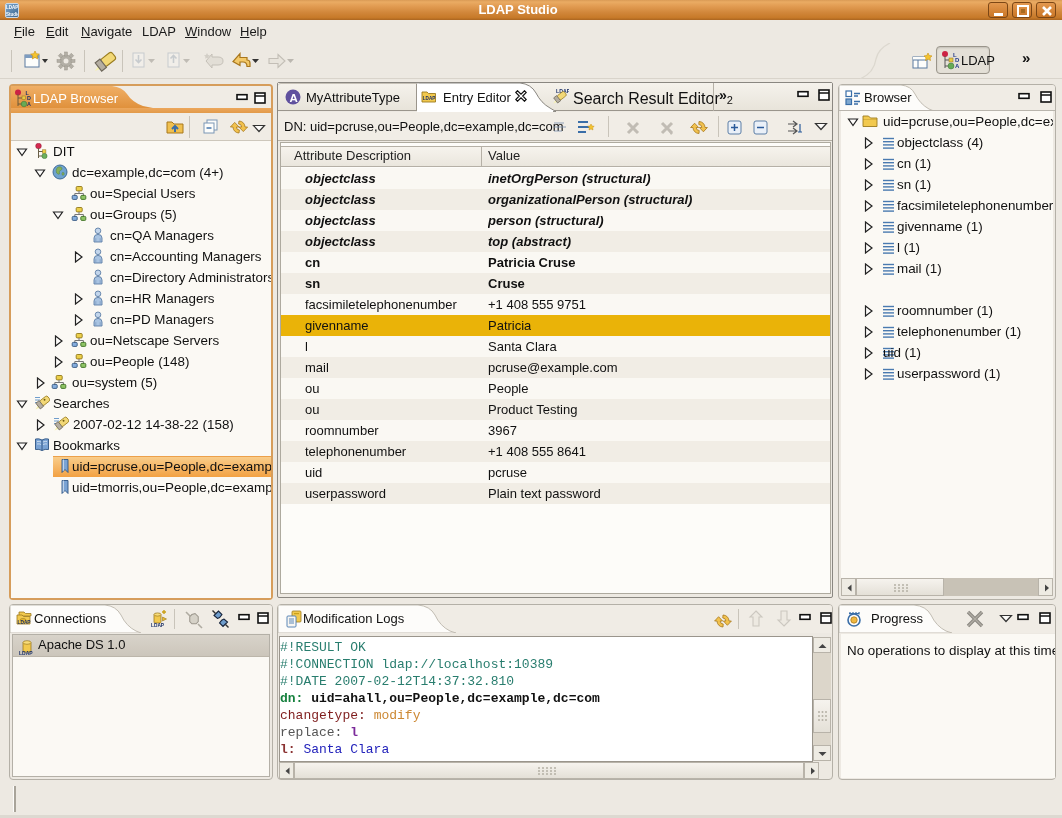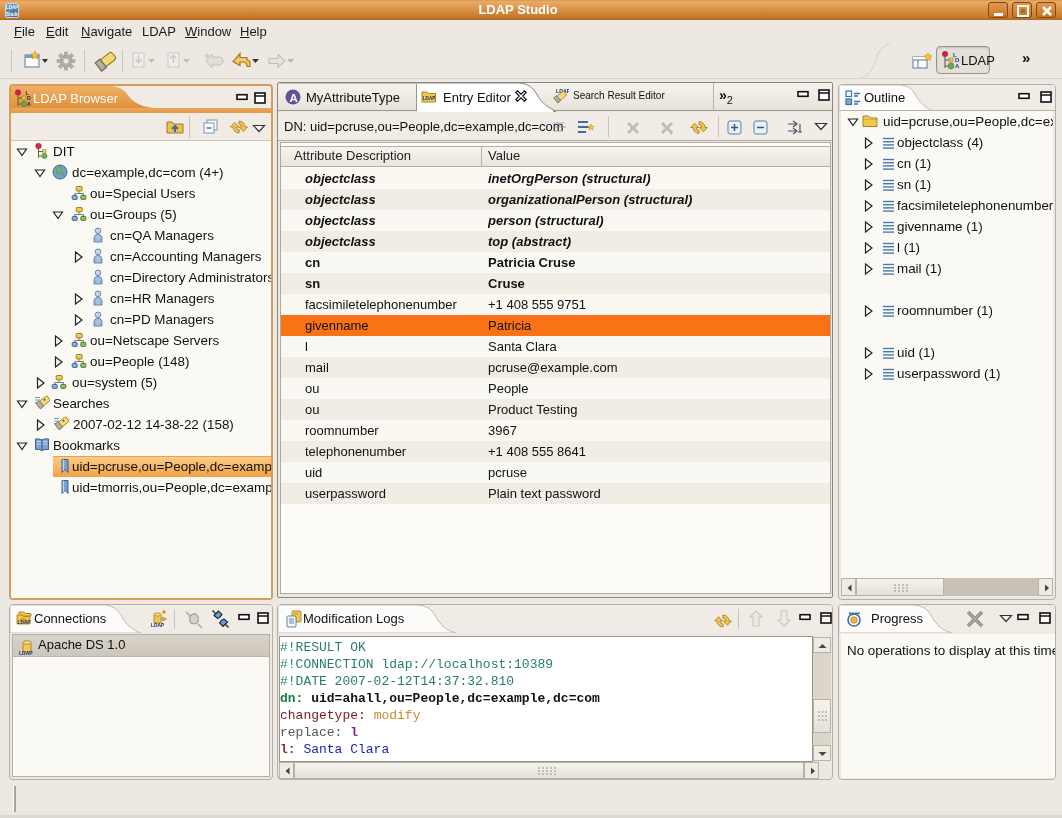"Search Result Editor" span { font-size: 10px -> 16px }
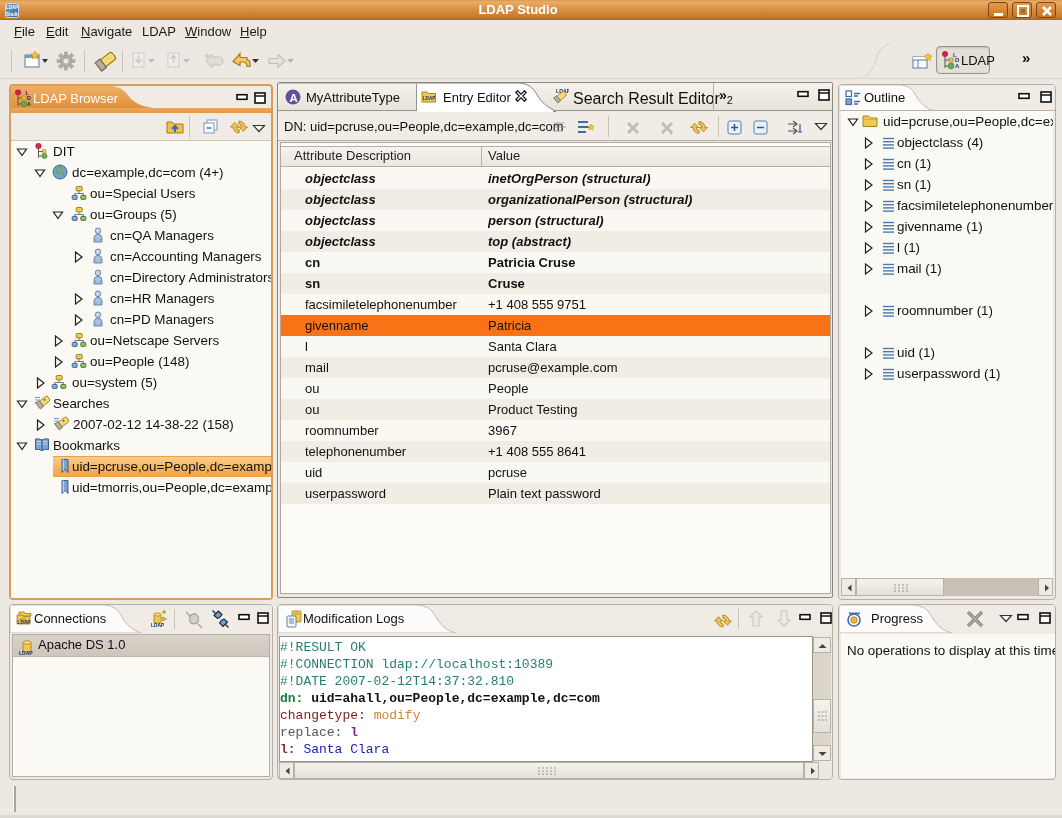"Outline" span { text: Outline -> Browser }
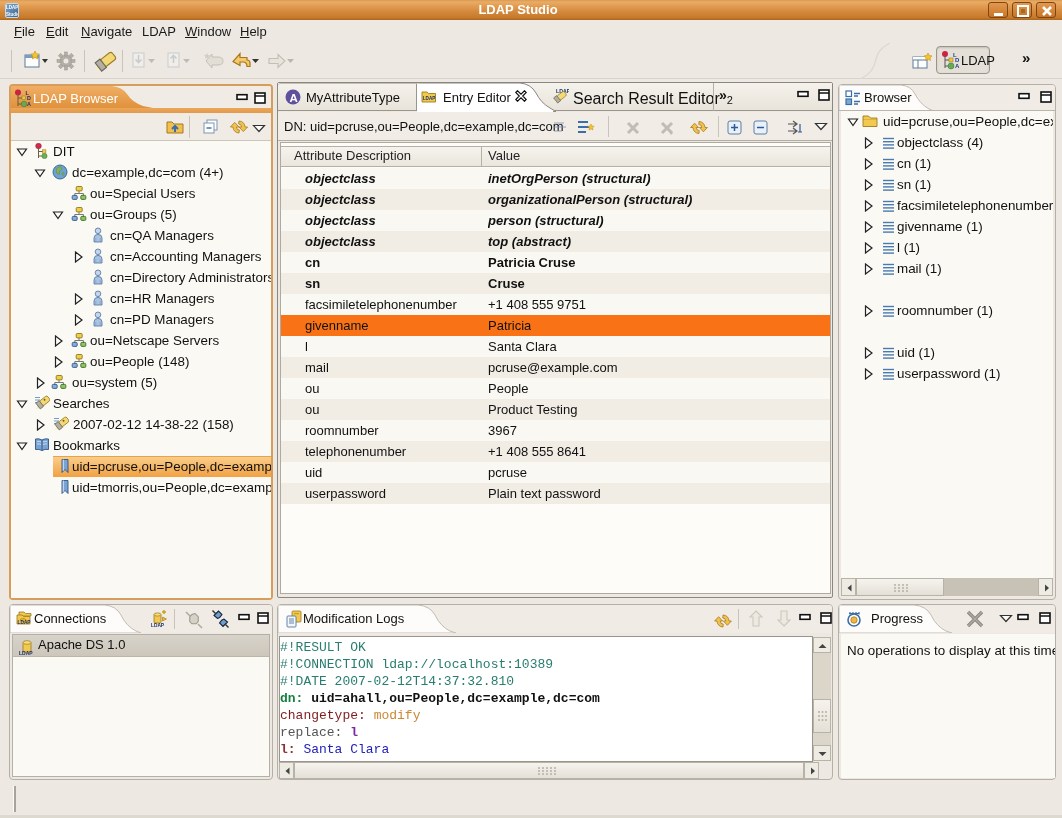"givenname" div { background: #f97316 -> #eab308 }
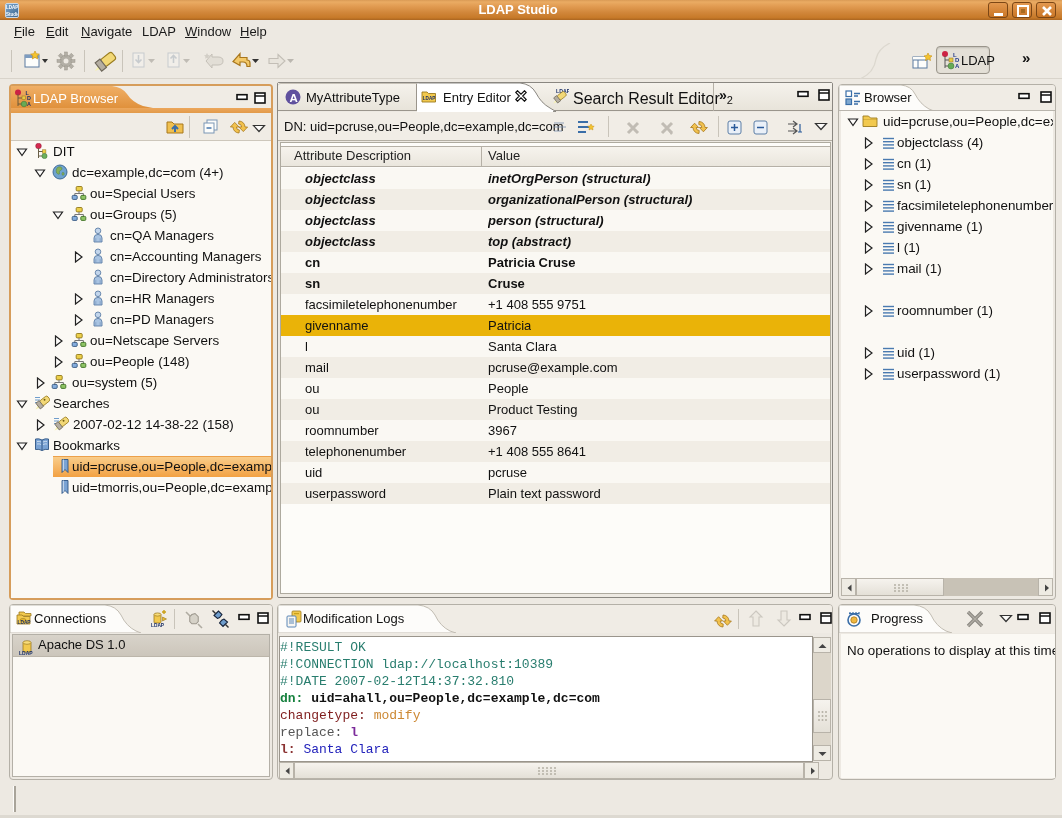"telephonenumber (1)" div.trow { html: none -> <div> <svg> <use></use> </svg> <svg> <use></use> </svg> <span>telephonenumber (1)</span> </div> }
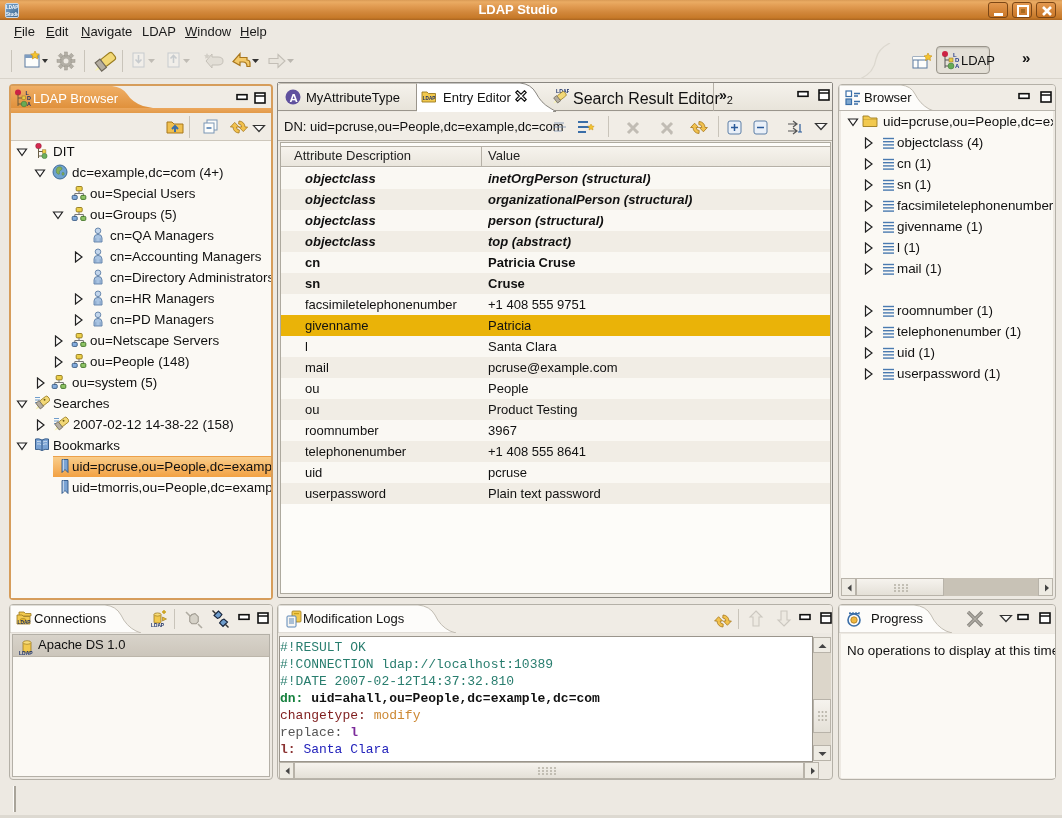"uid (1)" span.lbl { left: 56px -> 42px }
